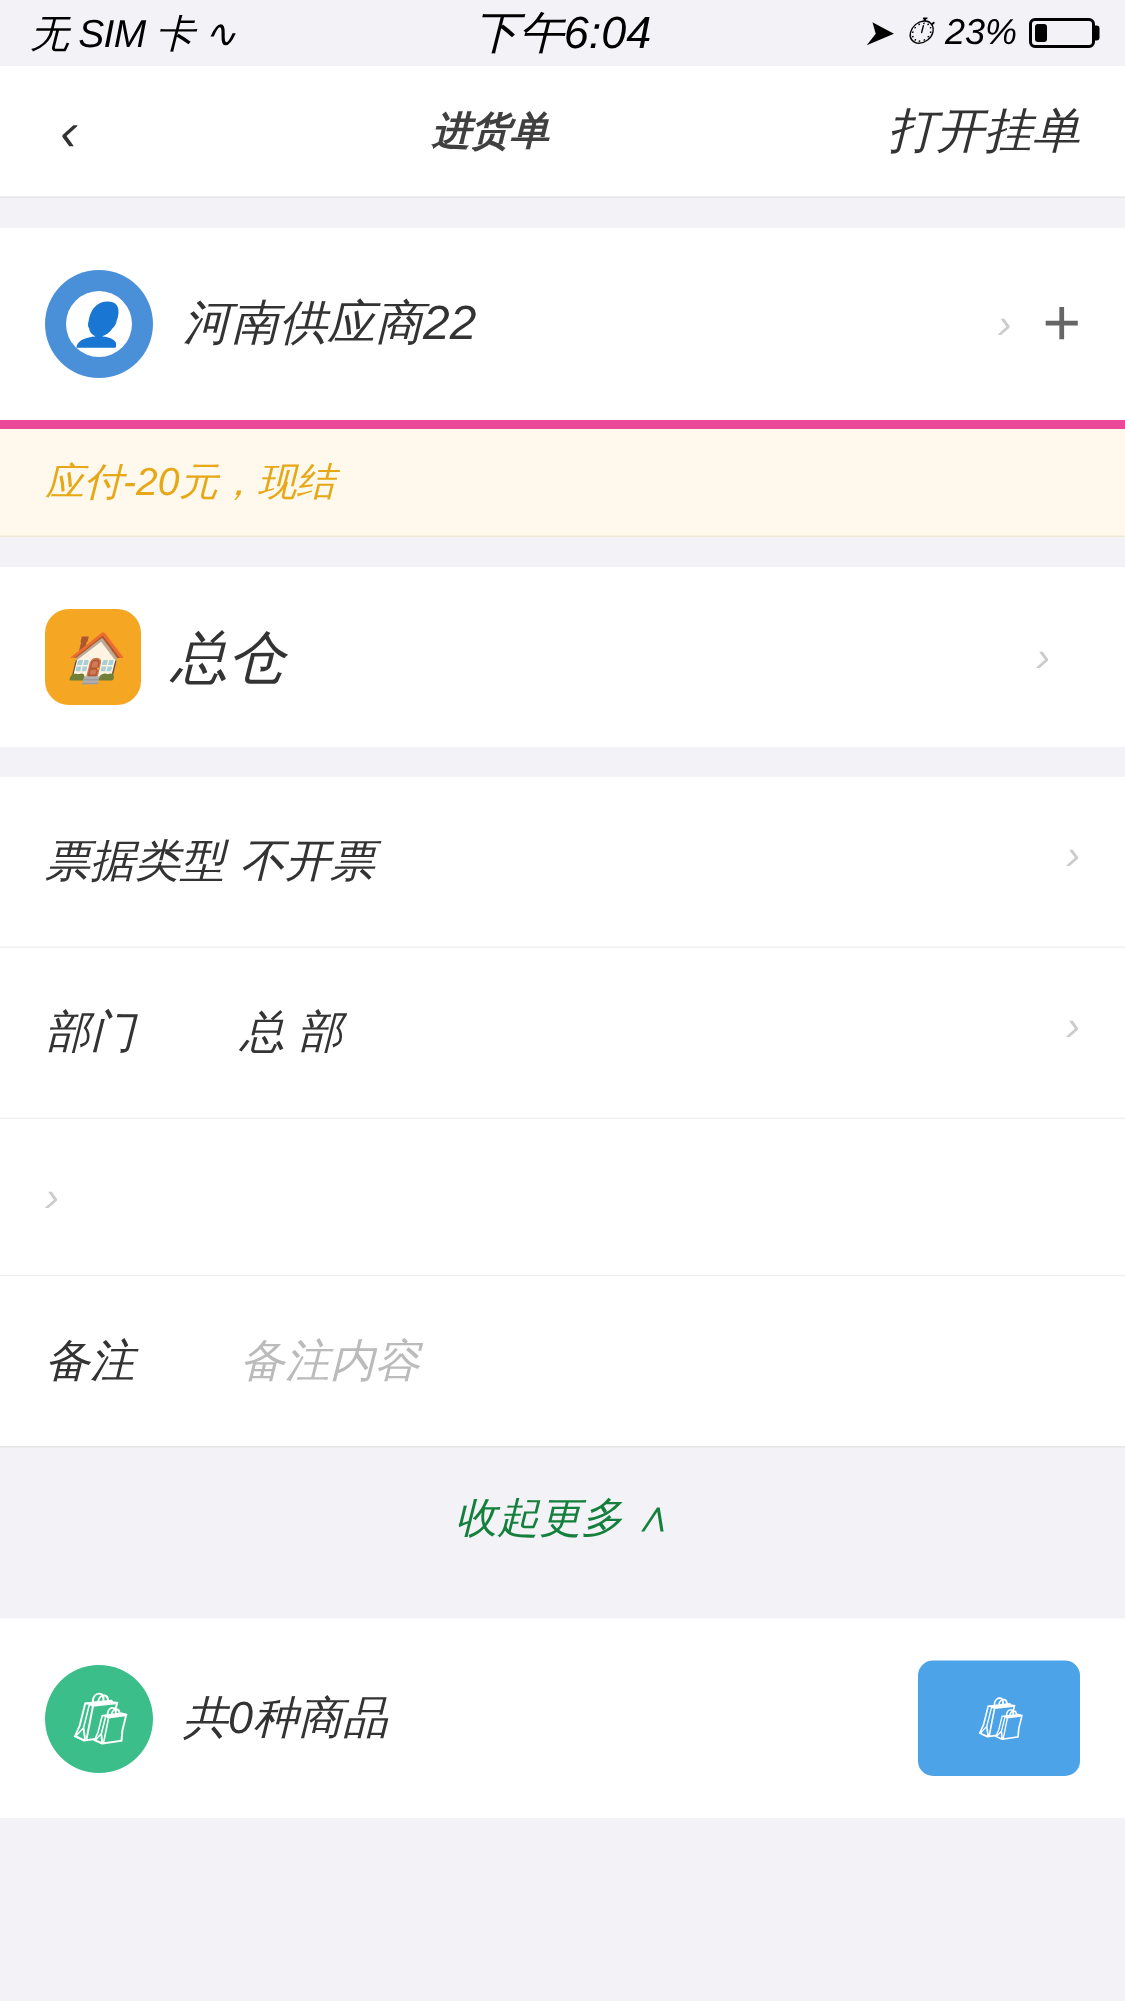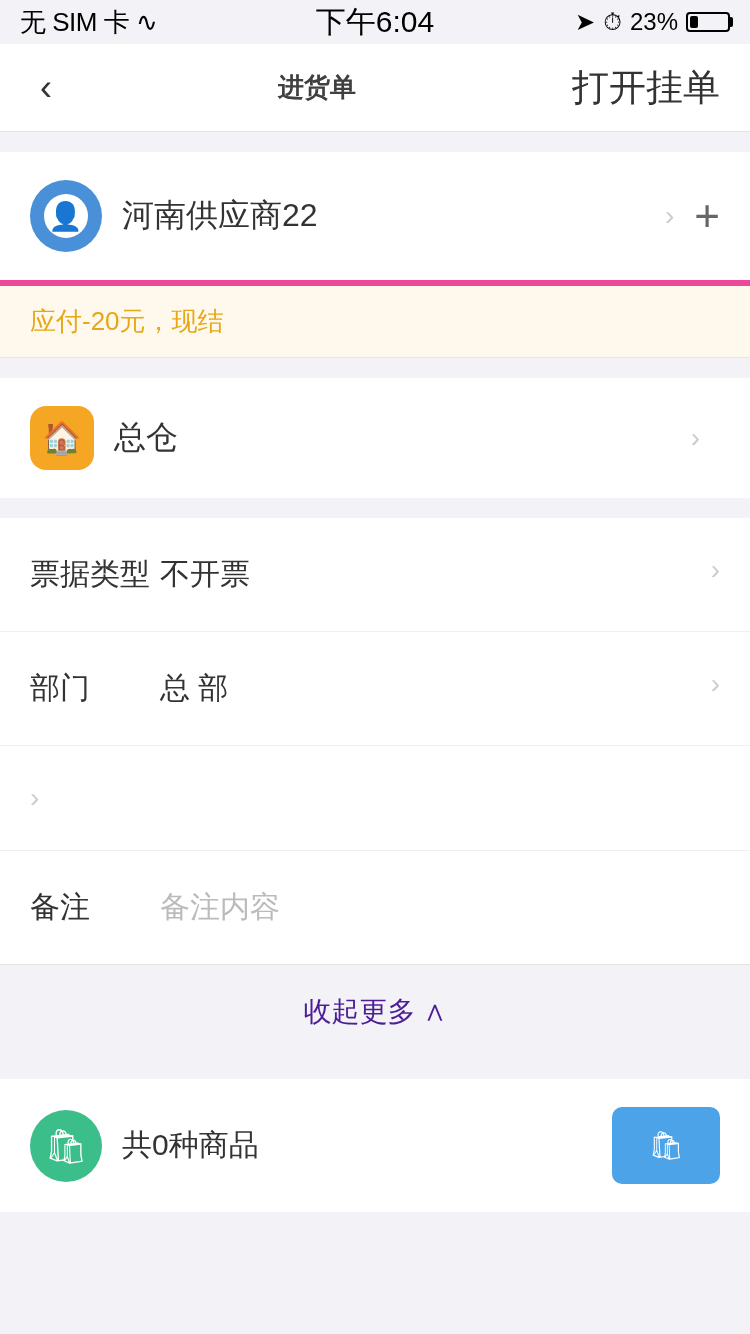"无 SIM 卡 ∿" * { font-style: none -> italic }
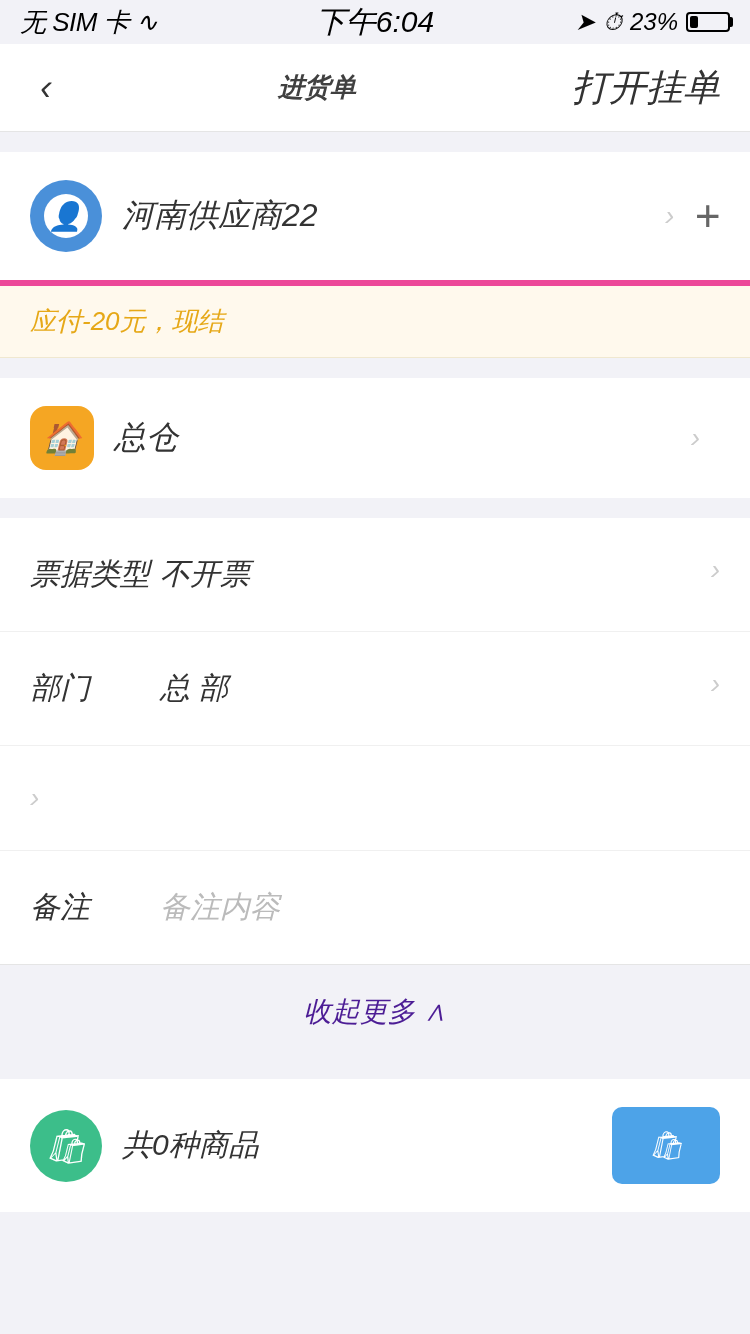"打开挂单" .nav-action { font-size: 37px -> 32px }
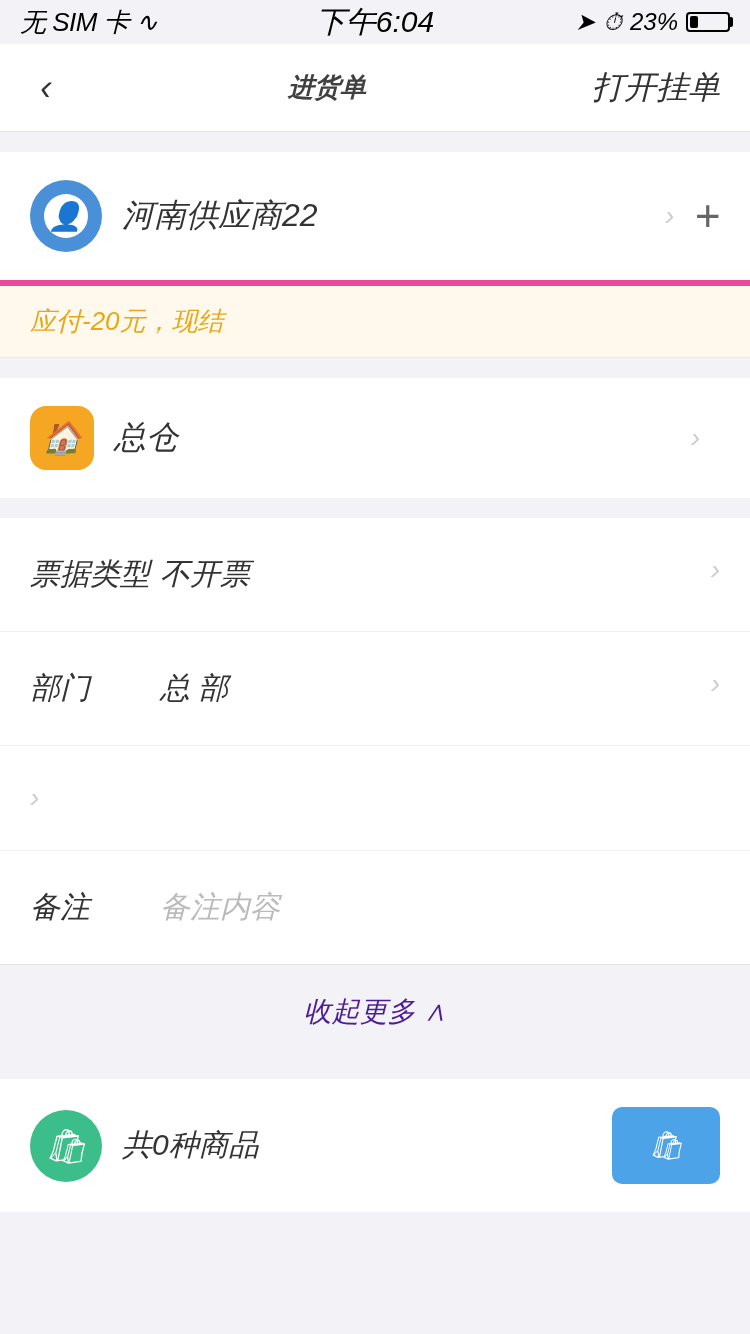"总仓" .warehouse-name { font-size: 32px -> 38px }
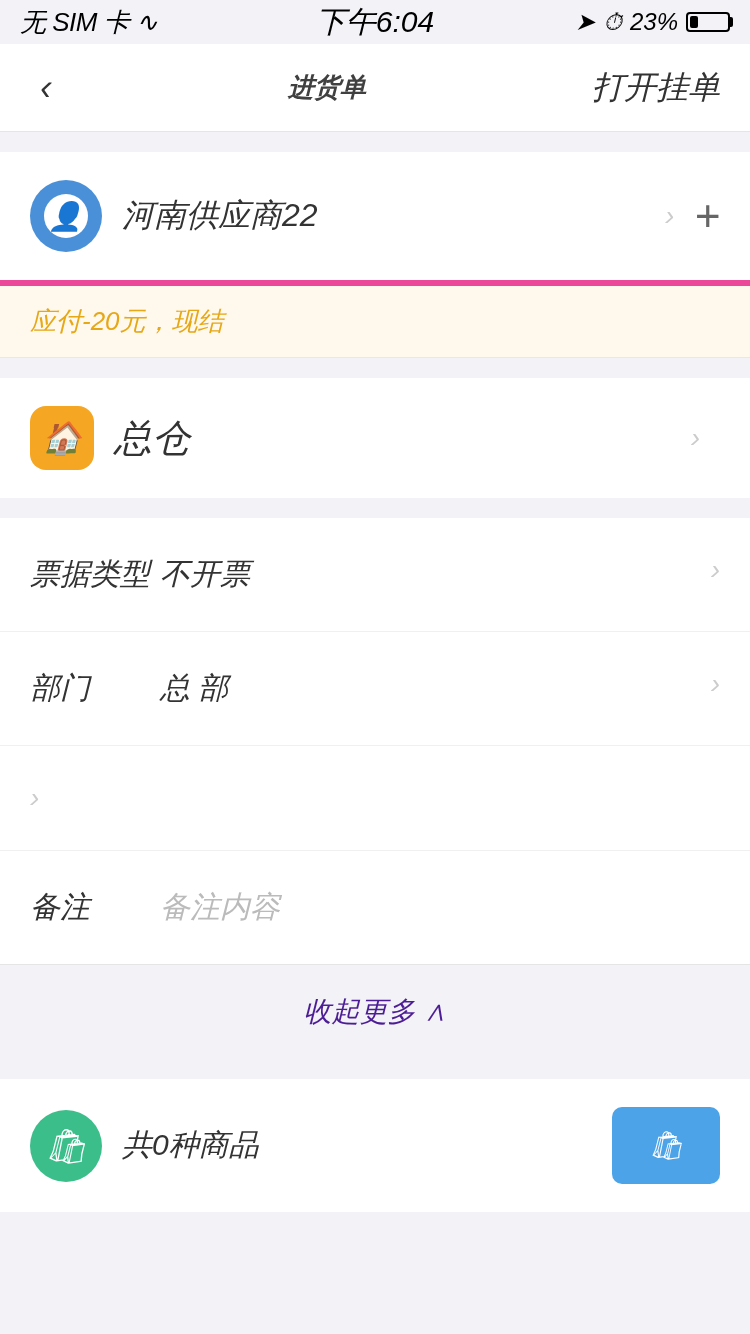"收起更多 ∧" .collapse-btn { color: #4c1d95 -> #15803d }
